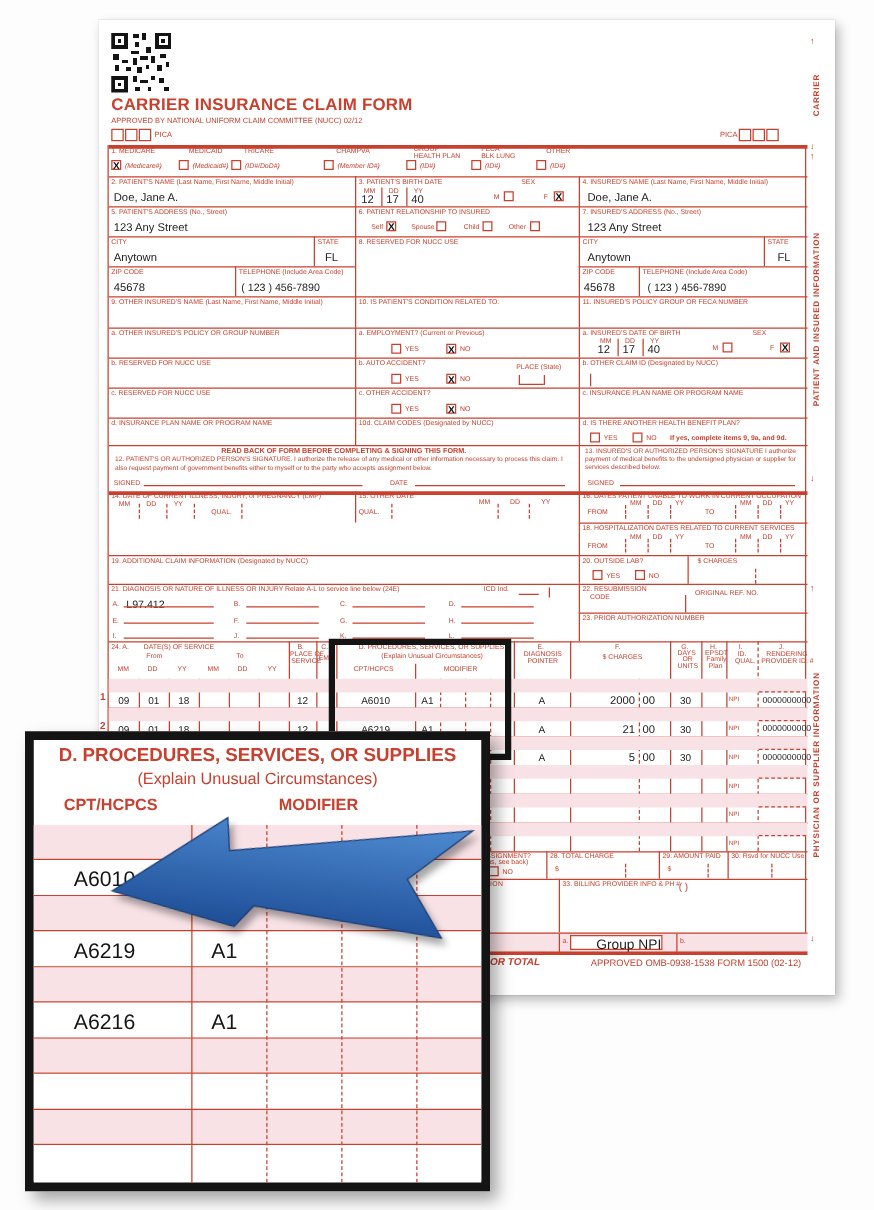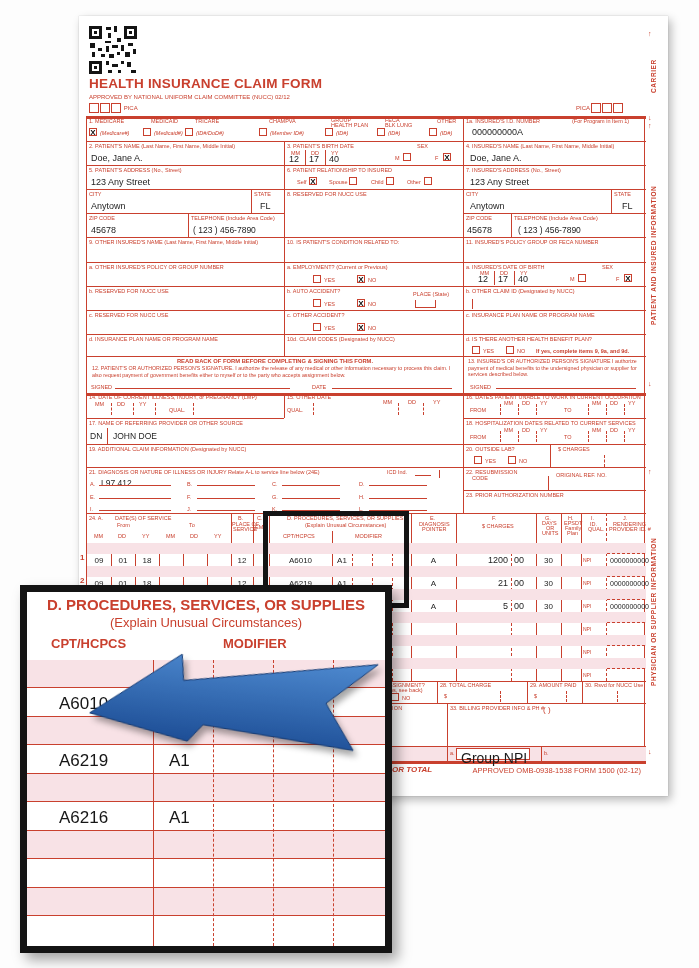"HEALTH INSURANCE CLAIM FORM" div.title { text: HEALTH -> CARRIER }
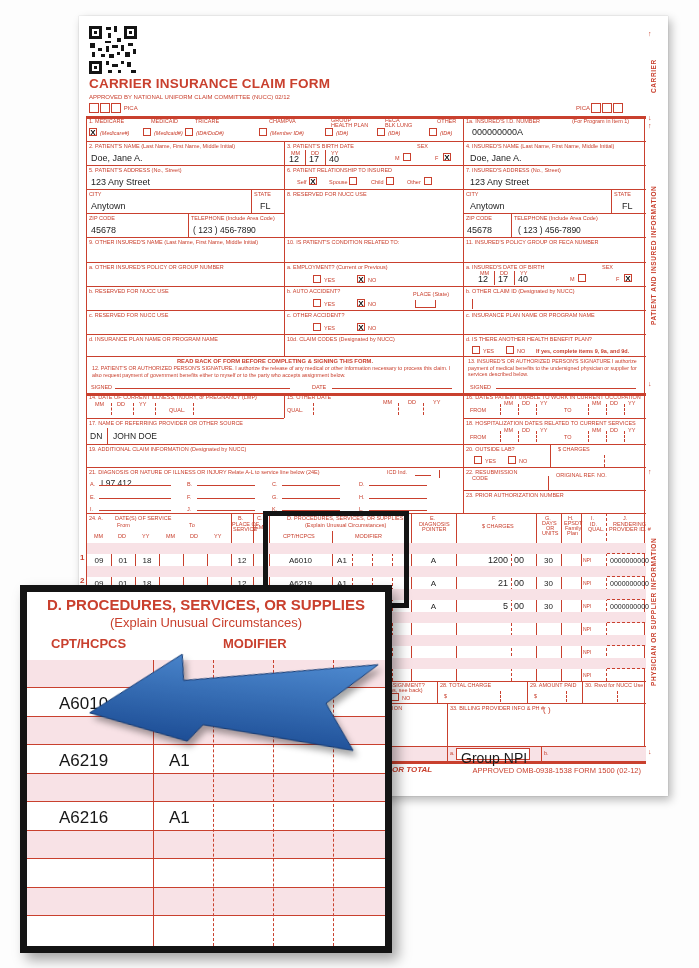"000000000A" div.bx { html: <div> <span>1a. INSURED'S I.D. NUMBER</span> <span>(For Program in Item 1)</span> <span>000000000A</span> </div> -> none }
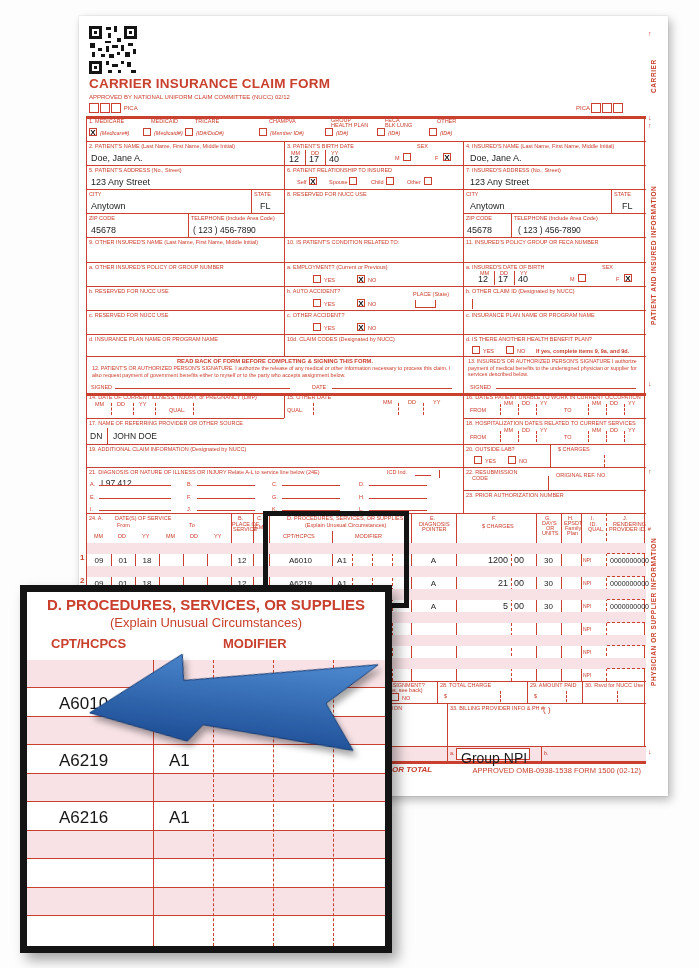"DN" div.bx { html: <div> <span>17. NAME OF REFERRING PROVIDER OR OTHER SOURCE</span> <span>DN</span> <span></span> <span>JOHN DOE</span> </div> -> none }
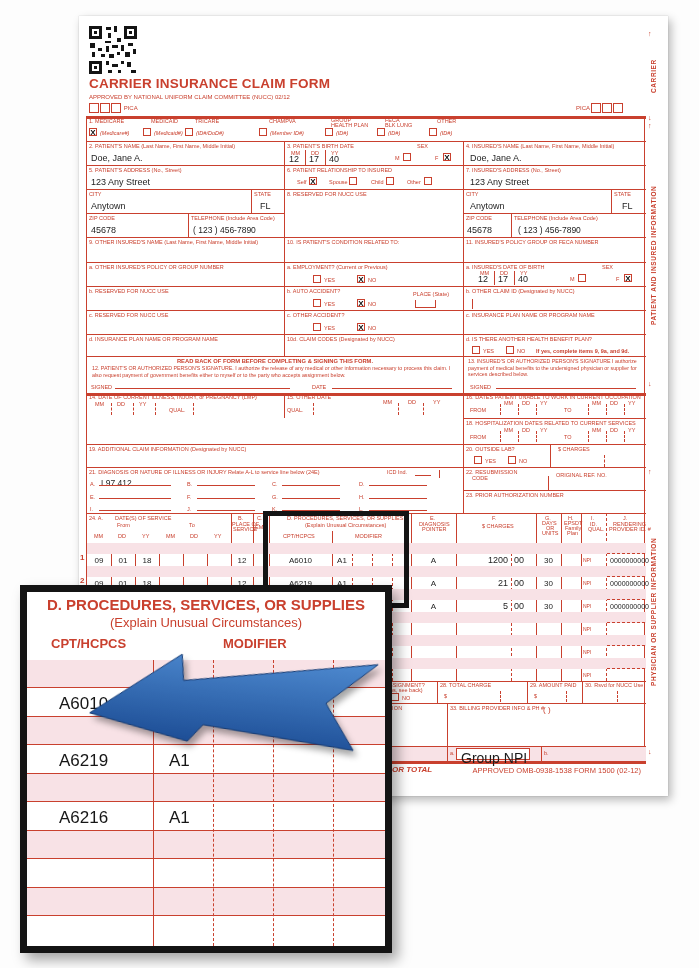"1200" span.rv { text: 1200 -> 2000 }
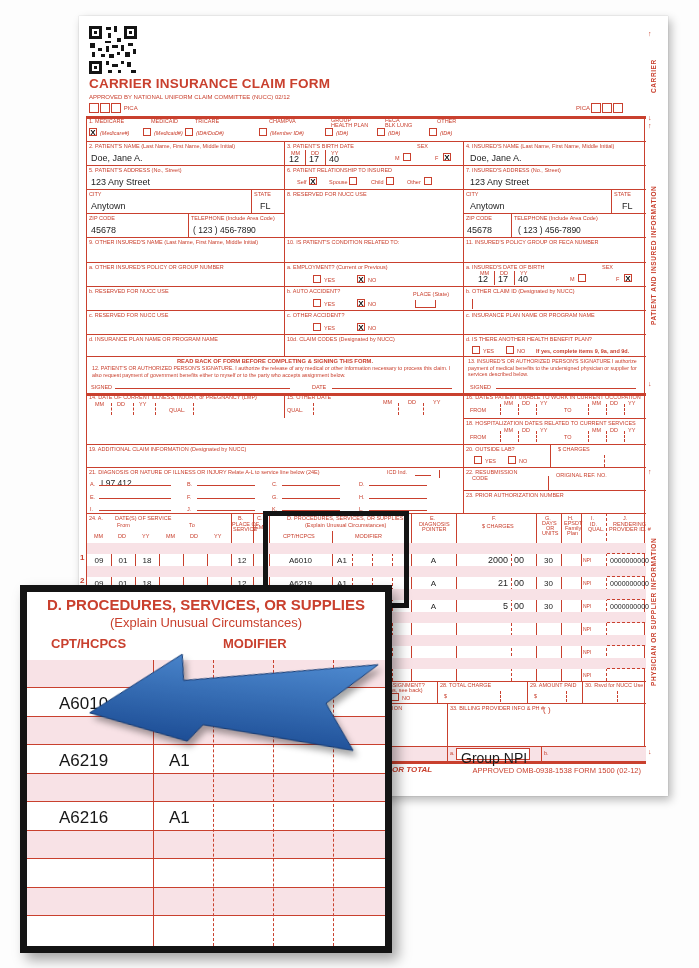"Group NPI" span { font-size: 14px -> 11px; left: 4px -> 20px }
